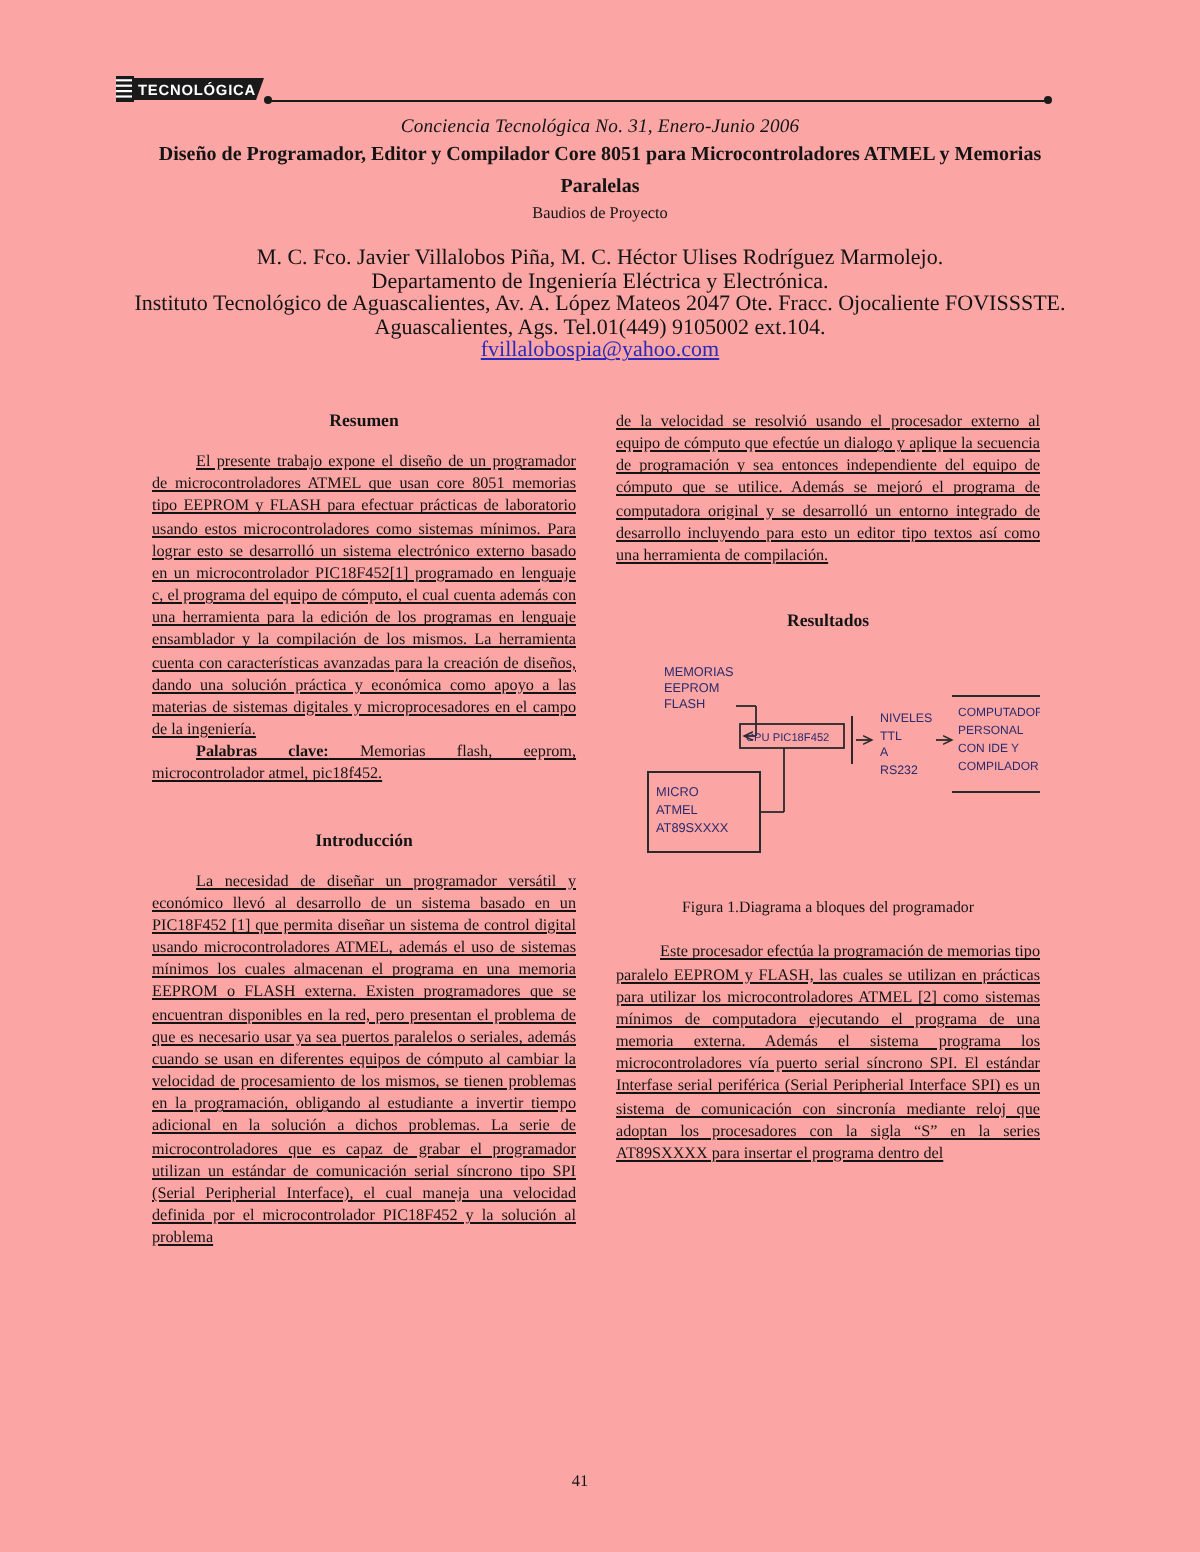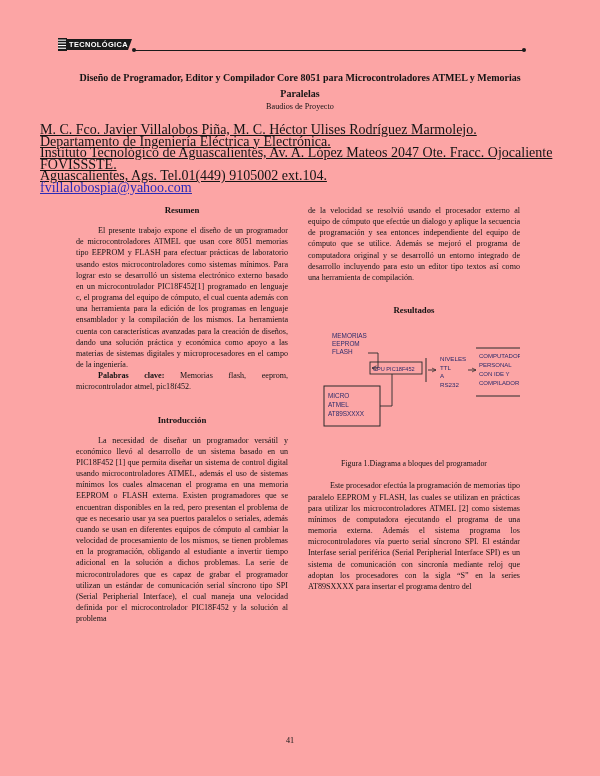"Conciencia Tecnológica No. 31," div.journal-line { html: none -> <div>Conciencia Tecnológica No. 31, Enero-Junio 2006</div> }
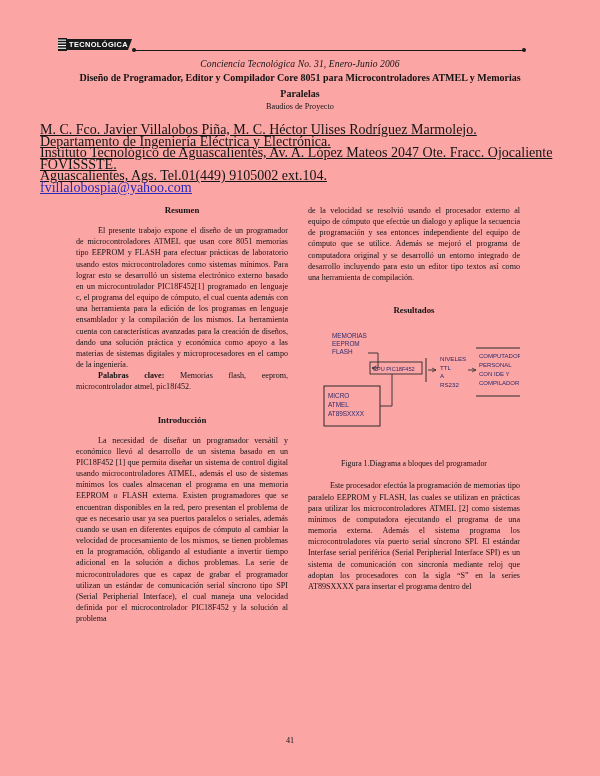"M. C. Fco. Javier Villalobos" .authors { font-size: 14px -> 11px; text-align: left -> center; text-decoration: underline -> none }
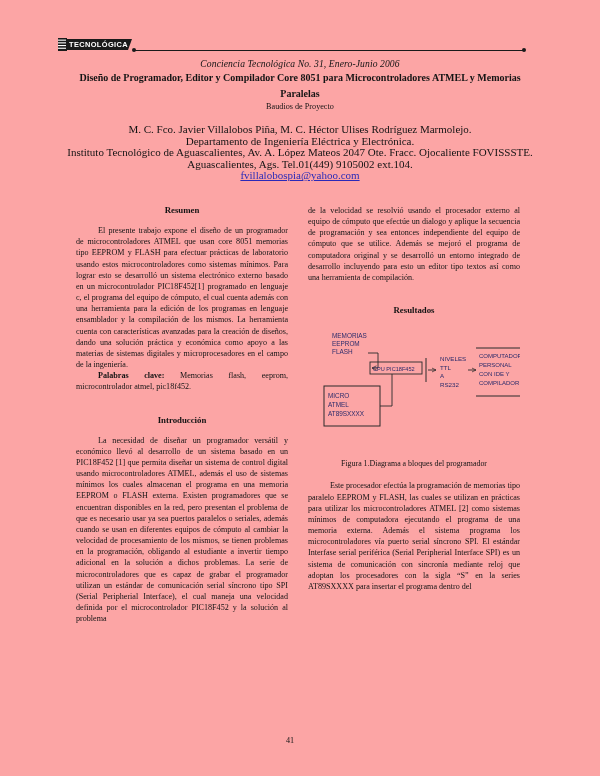"de la velocidad se resolvió" p.para { text-decoration: none -> underline }
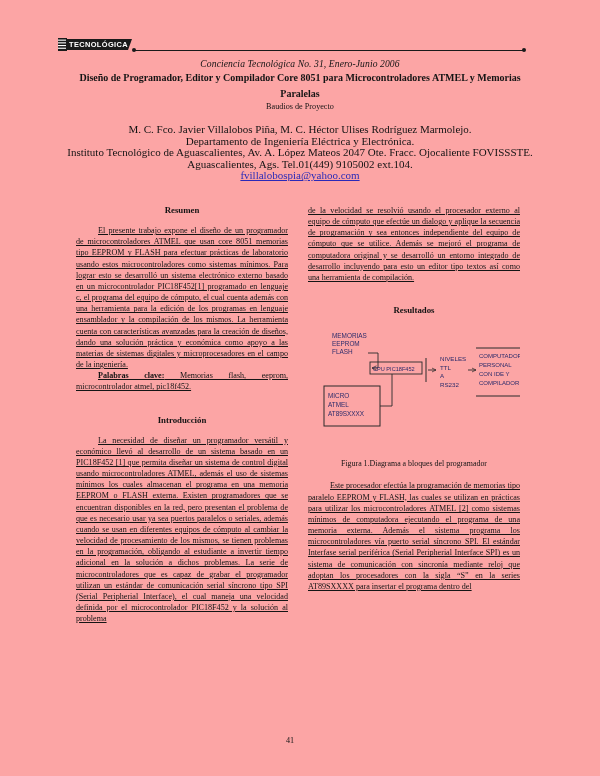"Figura 1.Diagrama a bloques del" .fig-caption { margin-top: 14px -> 4px }
